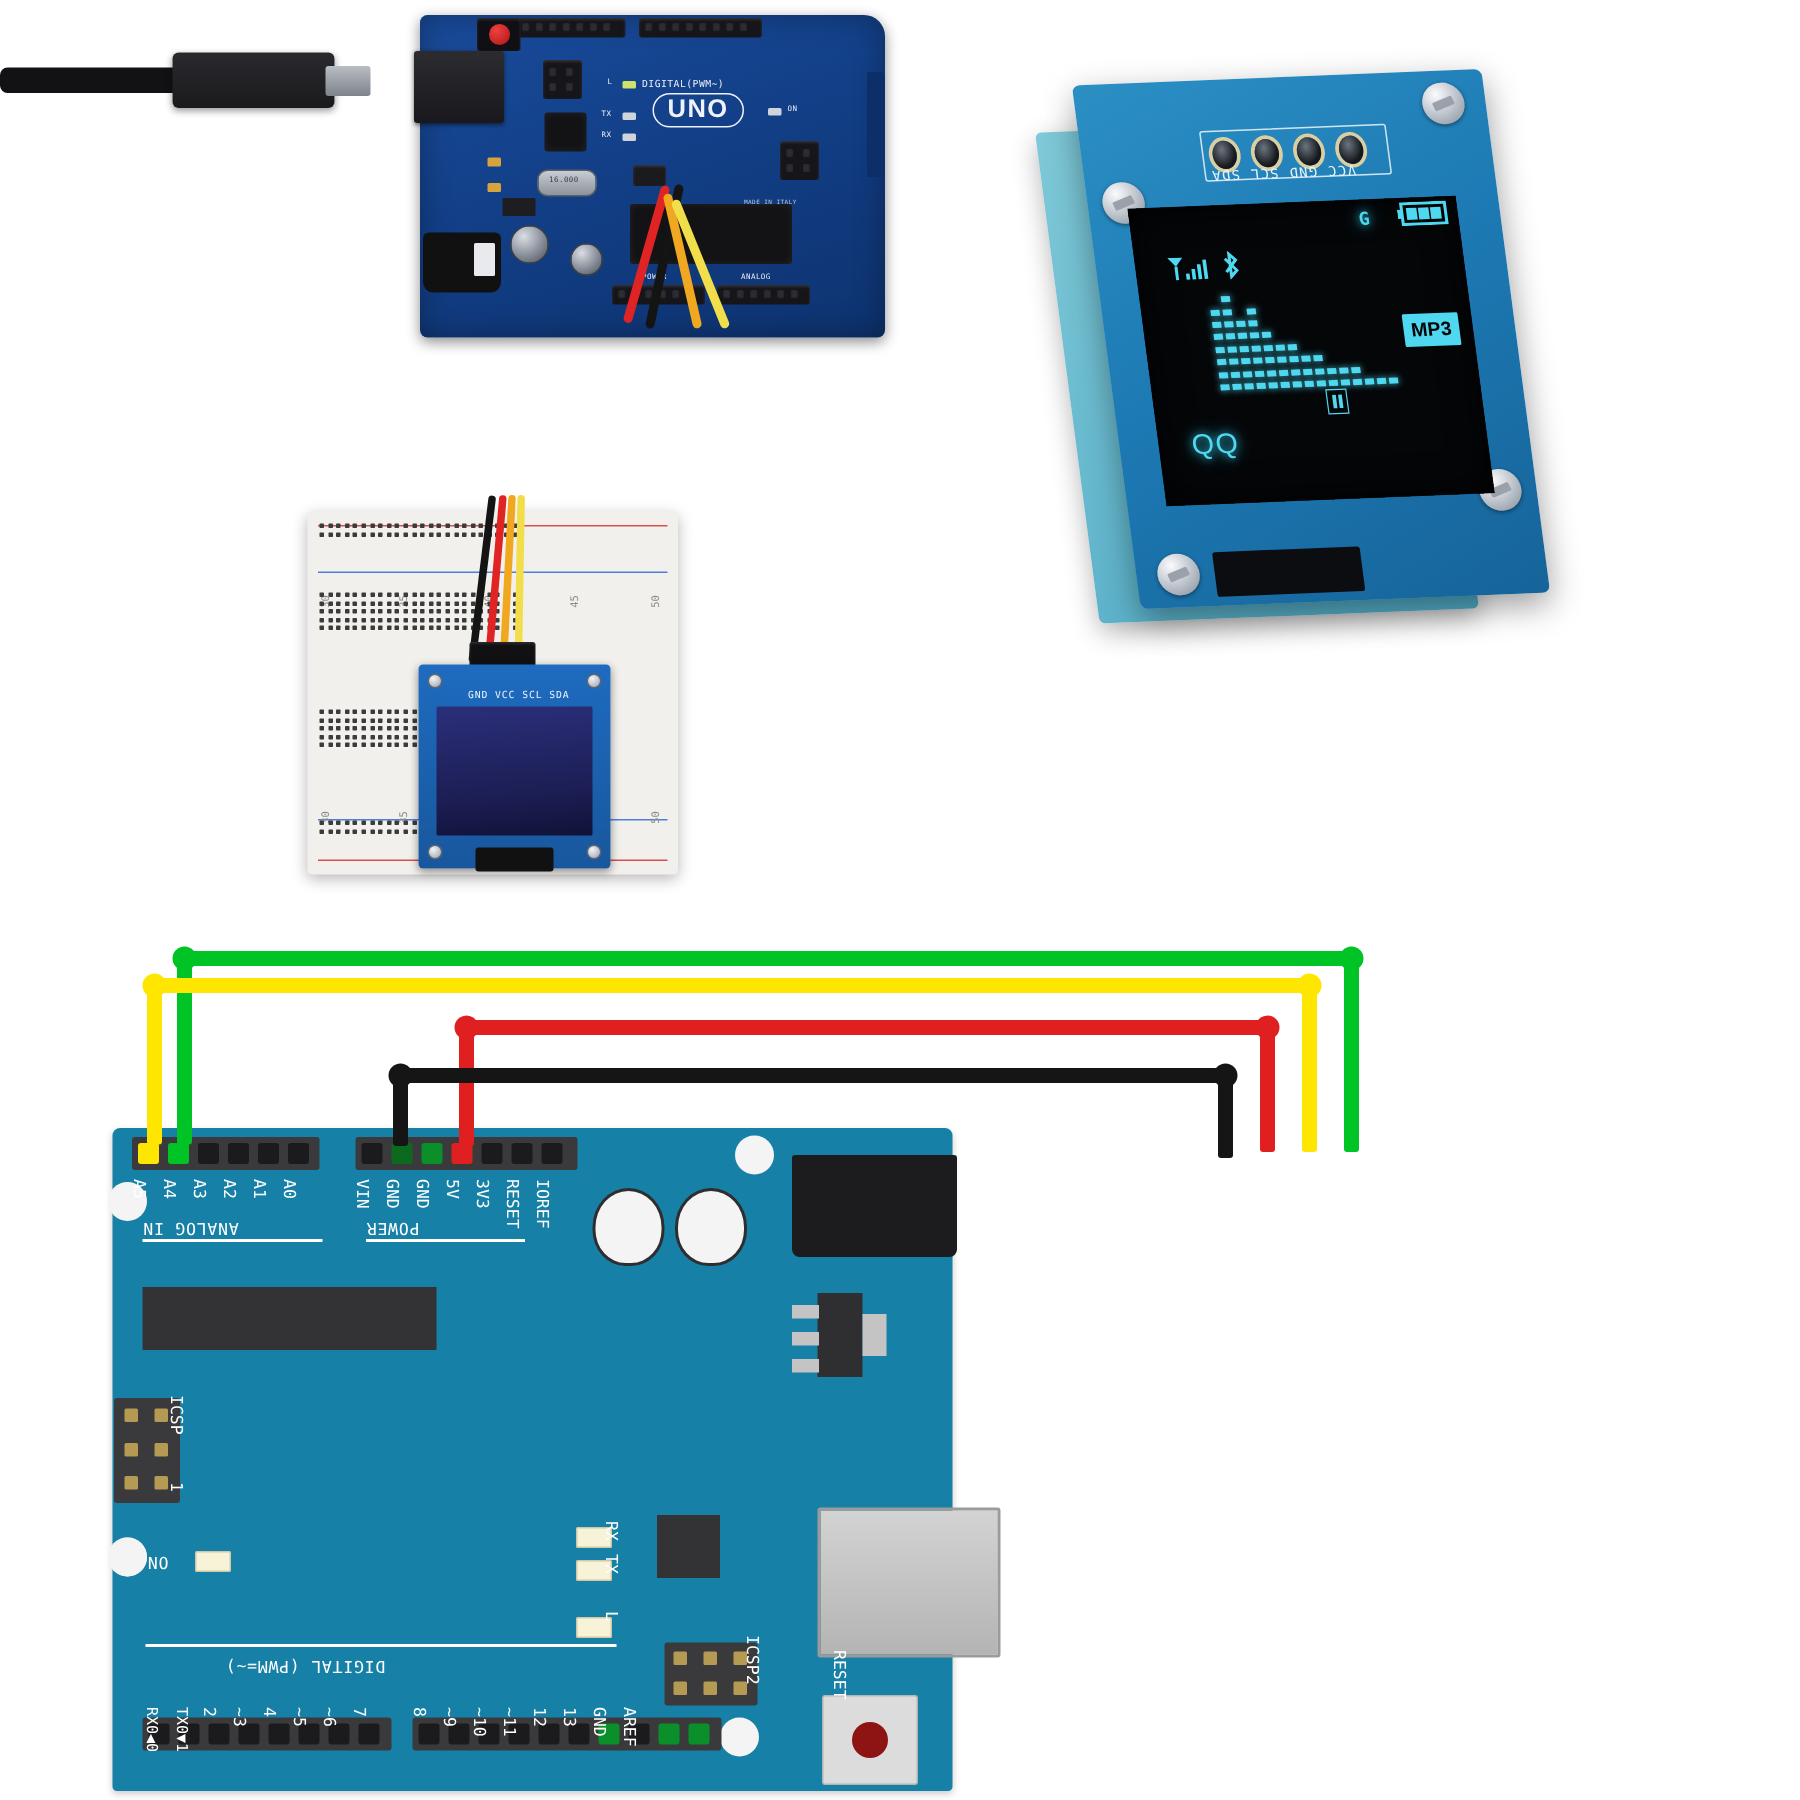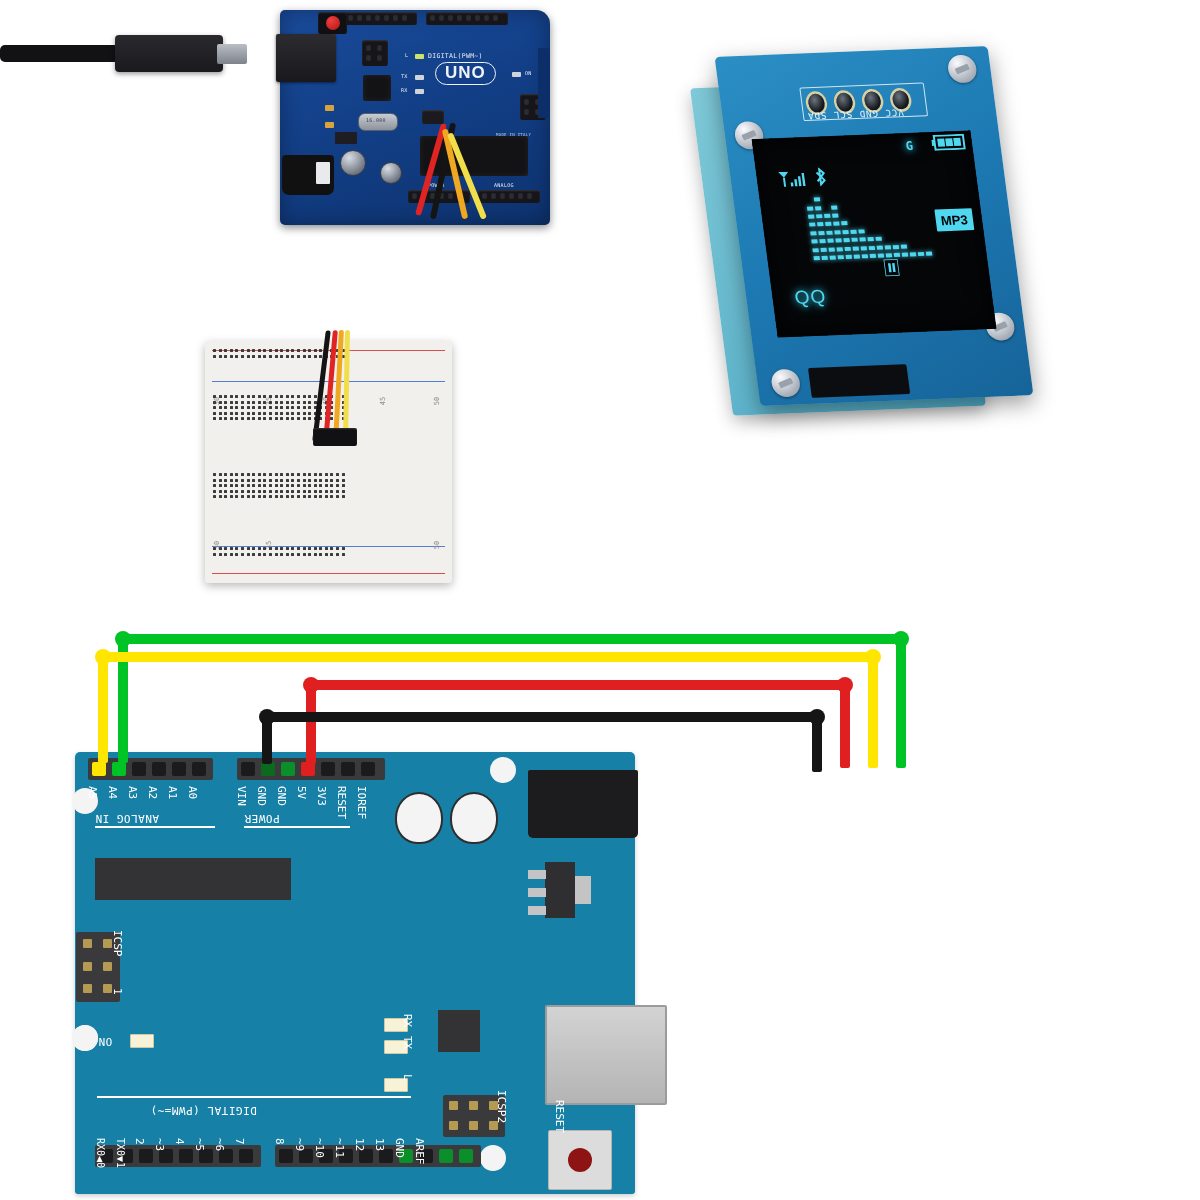"DIGITAL(PWM~)" .uno-pcb { width: 270px -> 310px }
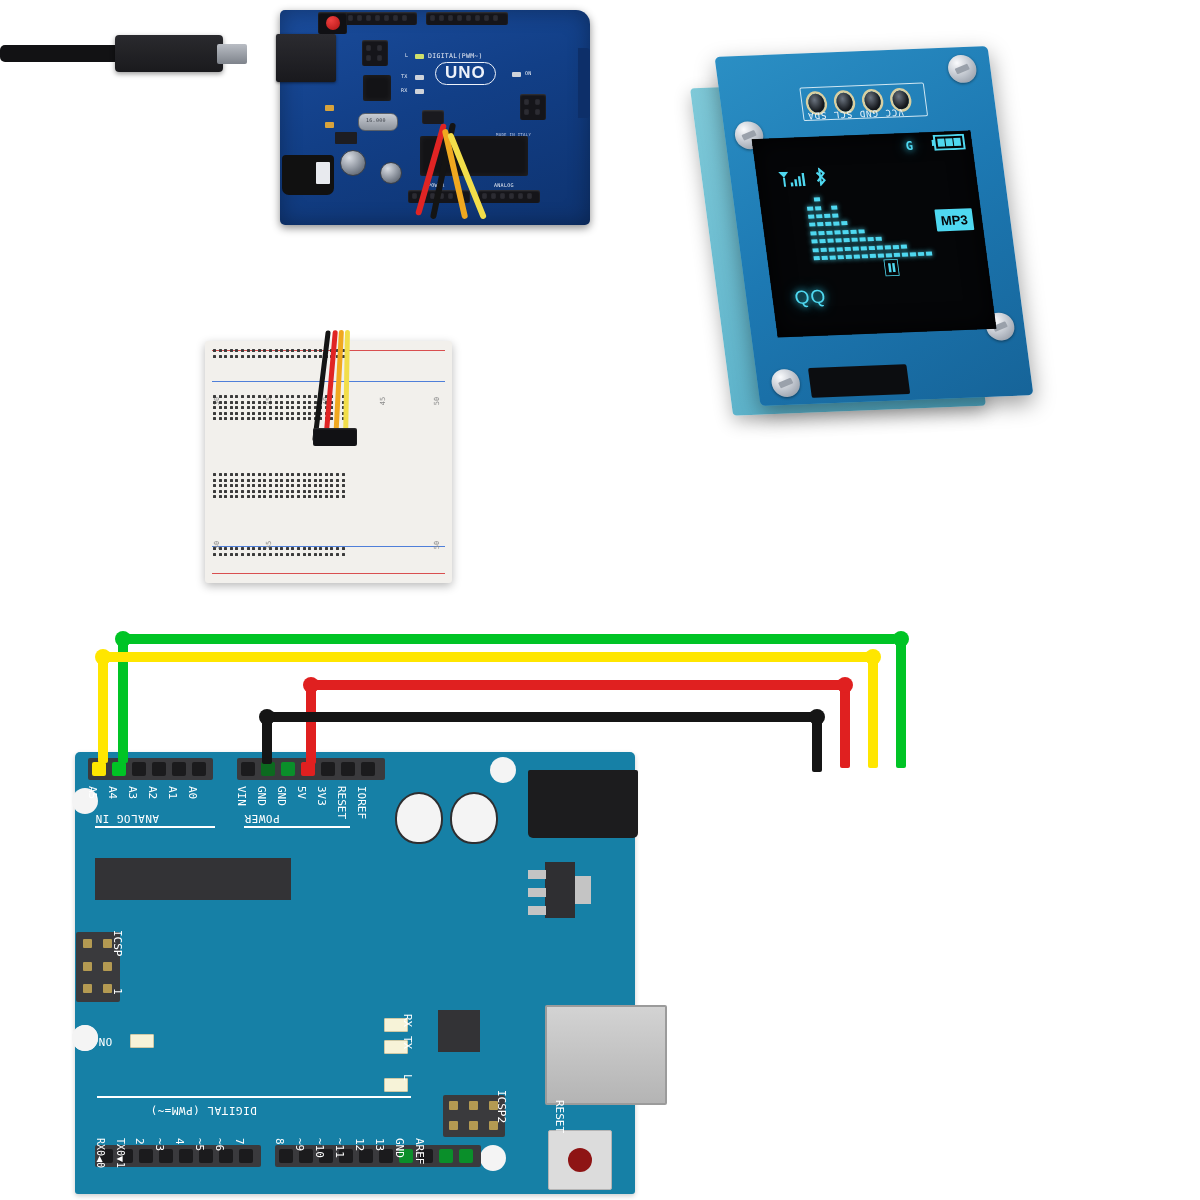"GND VCC SCL SDA" div.oled-bb { html: none -> <div> <div></div> <div></div> <div></div> <div></div> <div>GND VCC SCL SDA</div> <div></div> <div></div> </div> }
